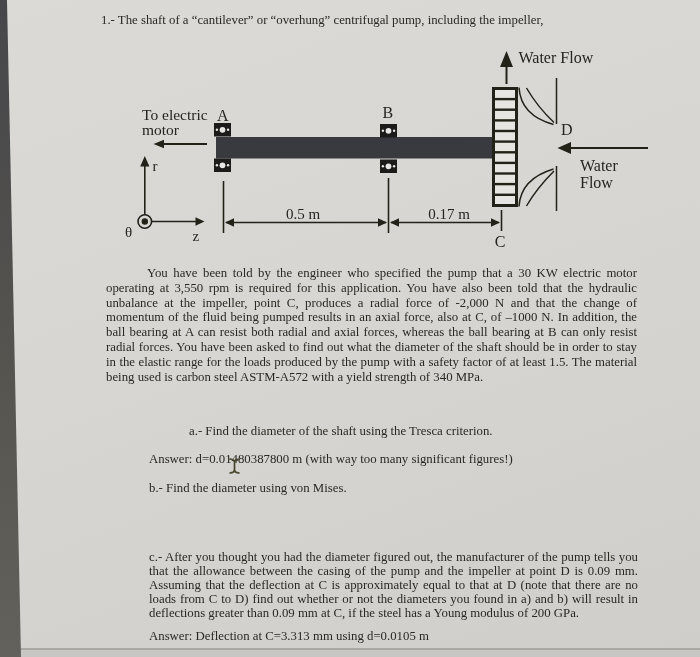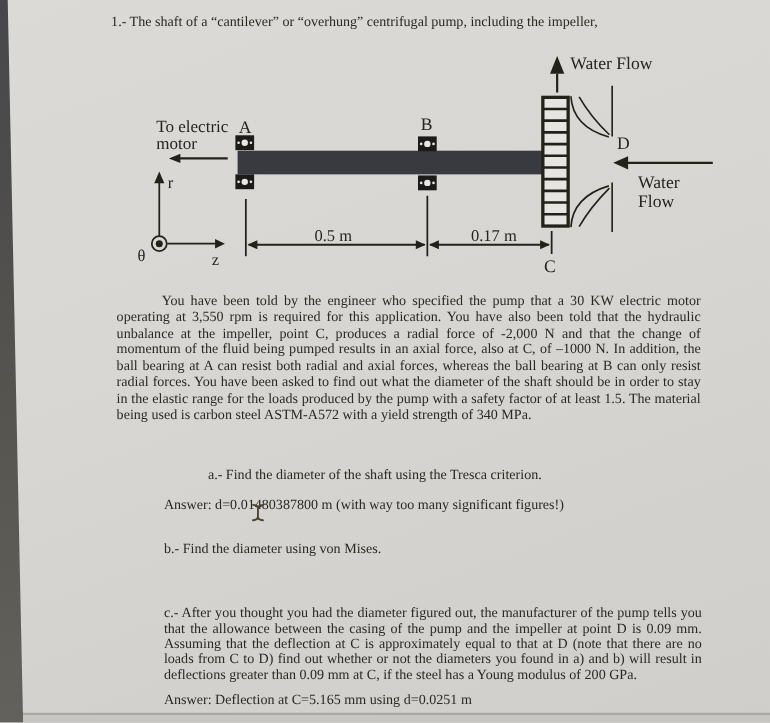"b.- Find the diameter using" .line-b { top: 492px -> 481px }
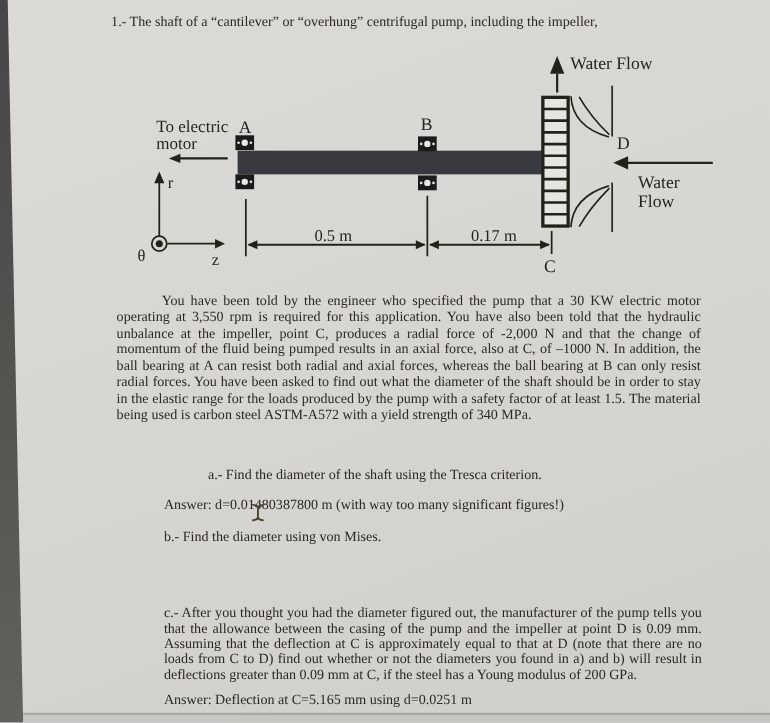"Answer: Deflection at C=5.165 mm" div.txt { text: 5.165 mm using d=0.0251 -> 3.313 mm using d=0.0105 }
